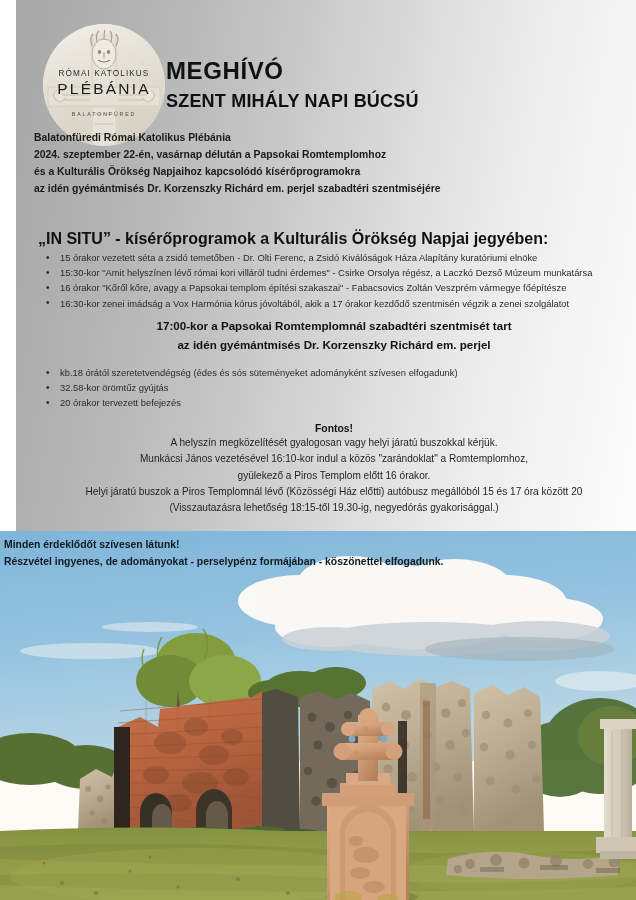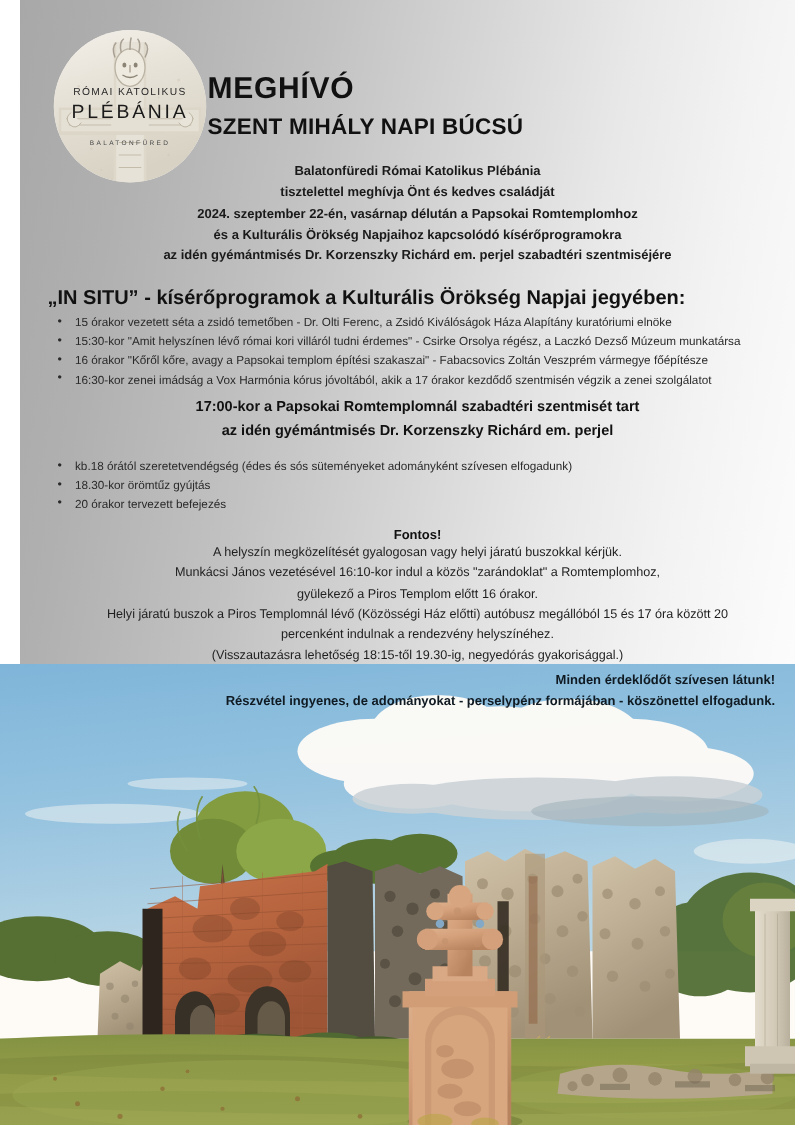"Balatonfüredi Római Katolikus Plébánia" .intro { text-align: center -> none }
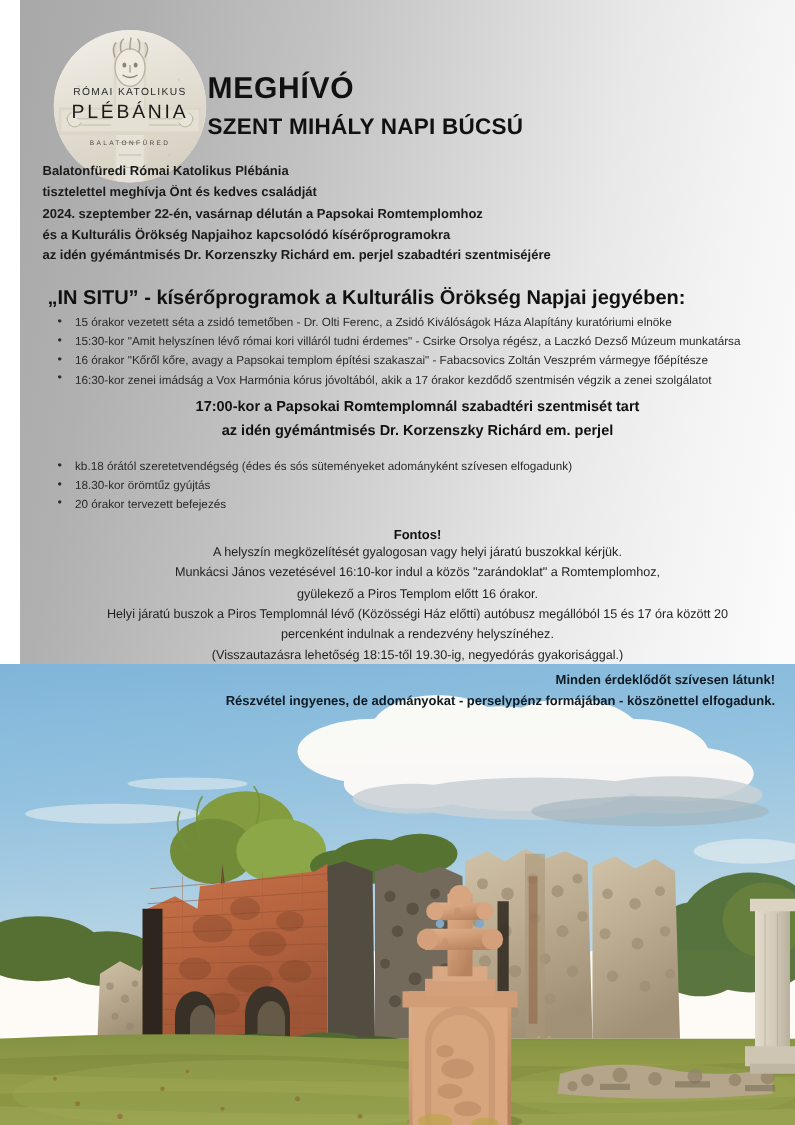"tisztelettel meghívja Önt és kedves" div { html: <div>tisztelettel meghívja Önt és kedves családját</div> -> none }
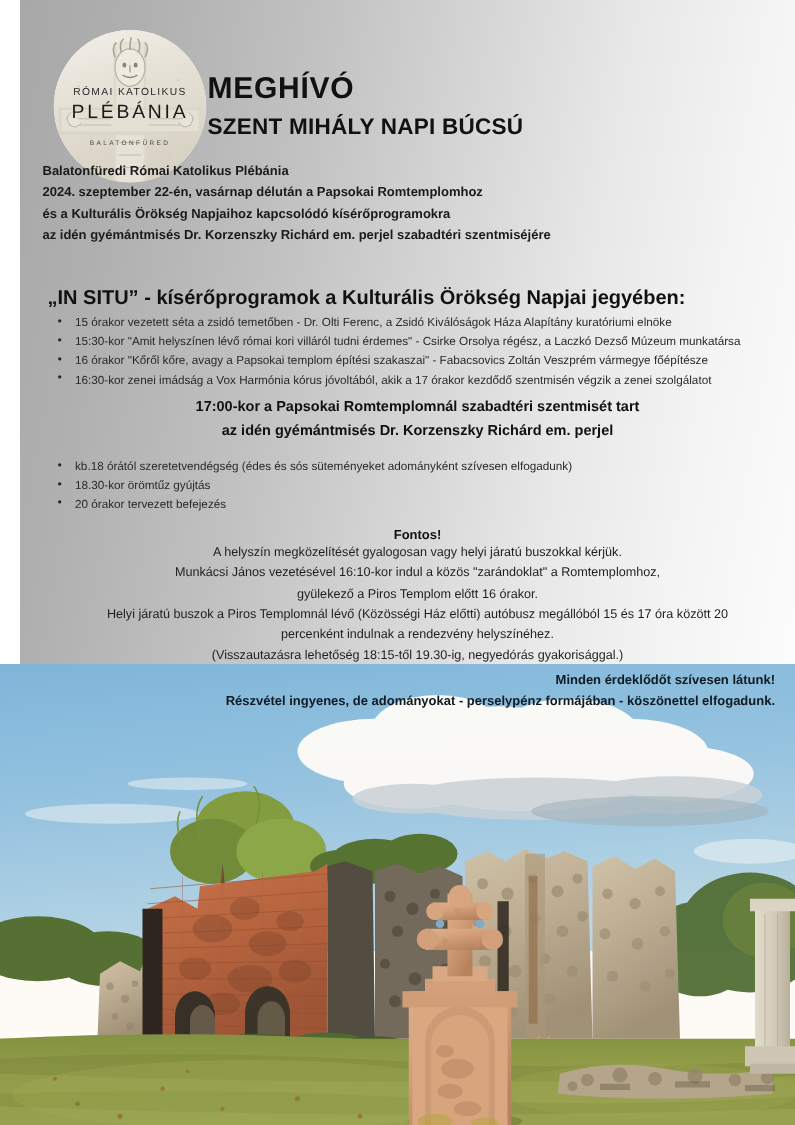"18.30-kor örömtűz gyújtás" li { text: 18.30-kor -> 32.58-kor }
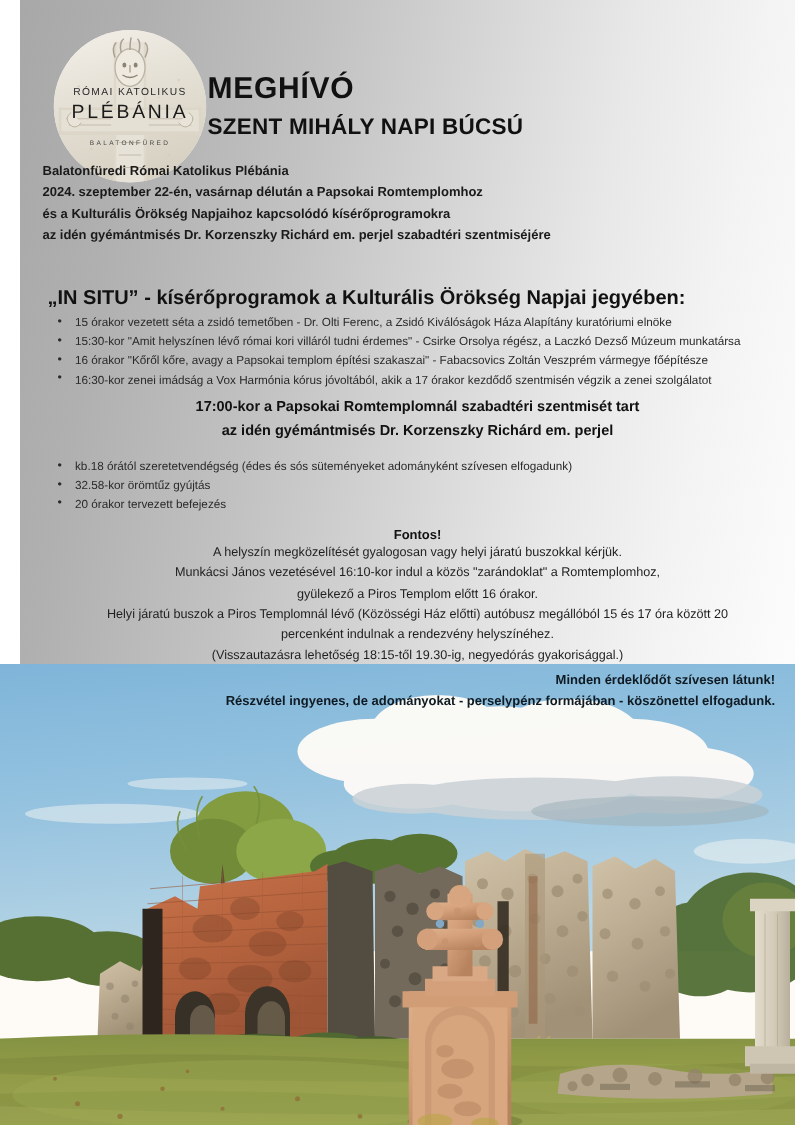"percenként indulnak a rendezvény" div.imp-line { html: <div>percenként indulnak a rendezvény helyszínéhez.</div> -> none }
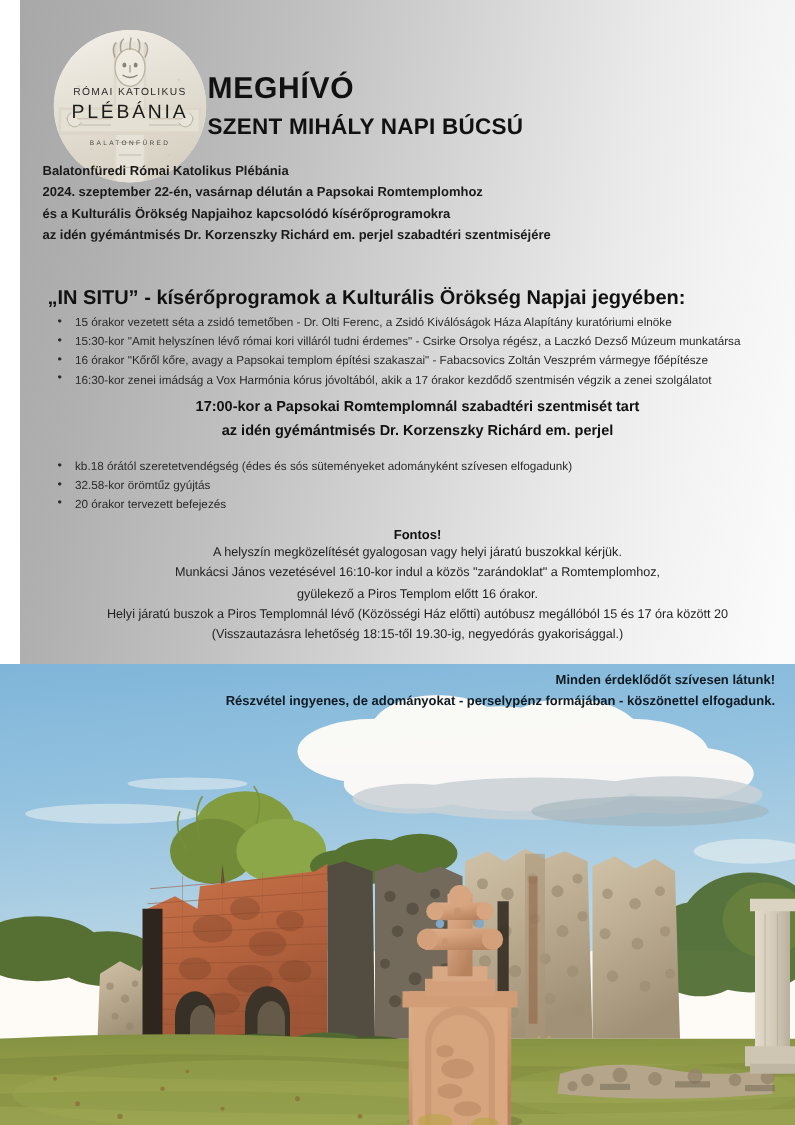"Minden érdeklődőt szívesen látunk!" .closing { left: 20px -> 4px; text-align: right -> left }
